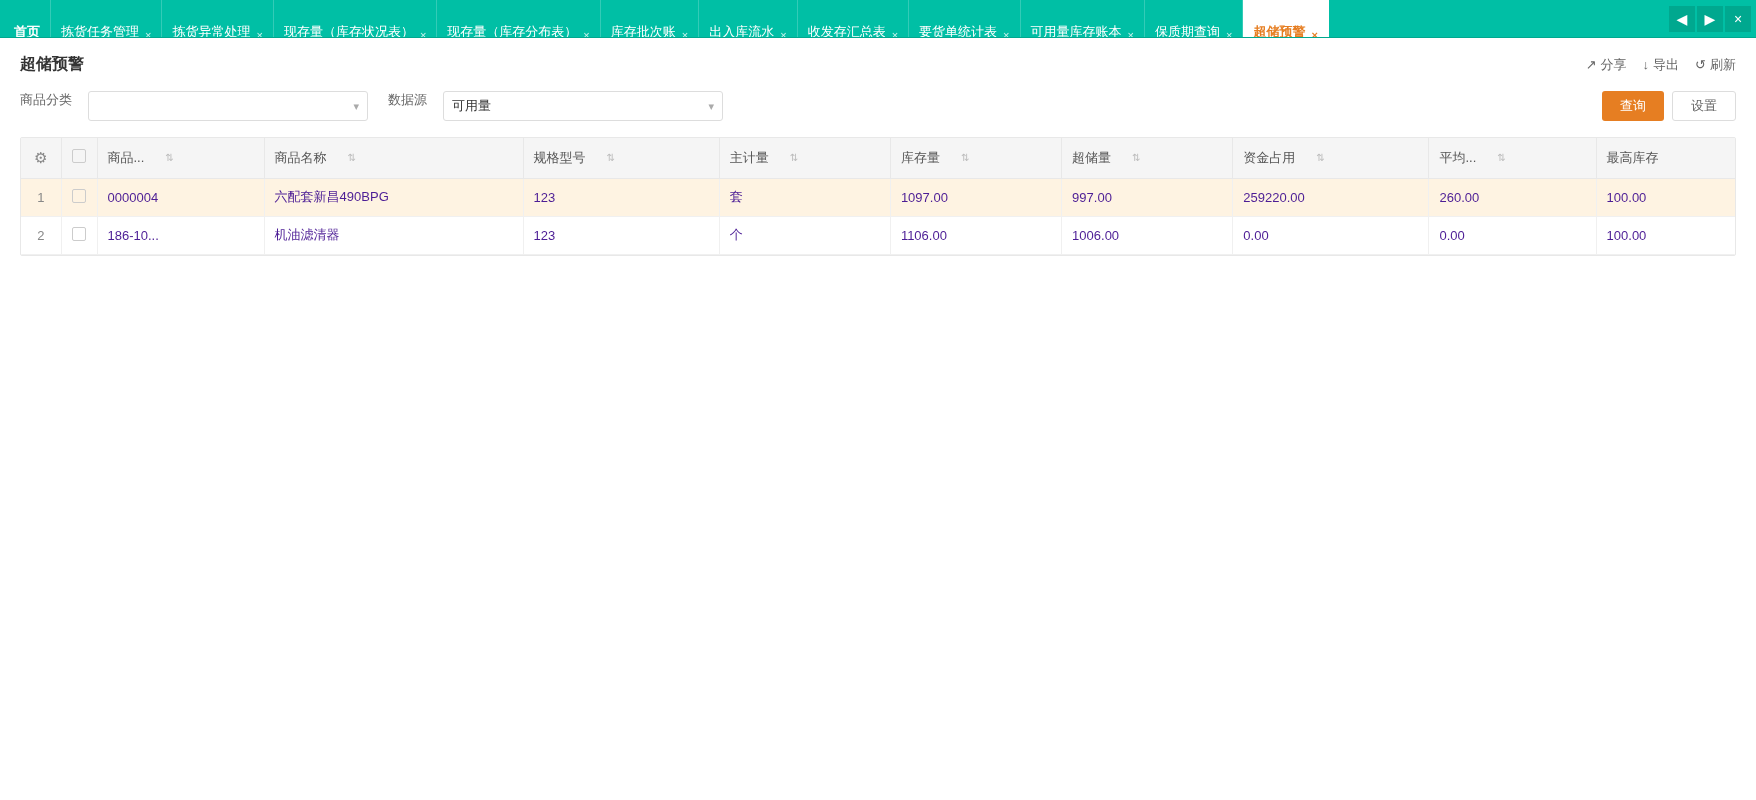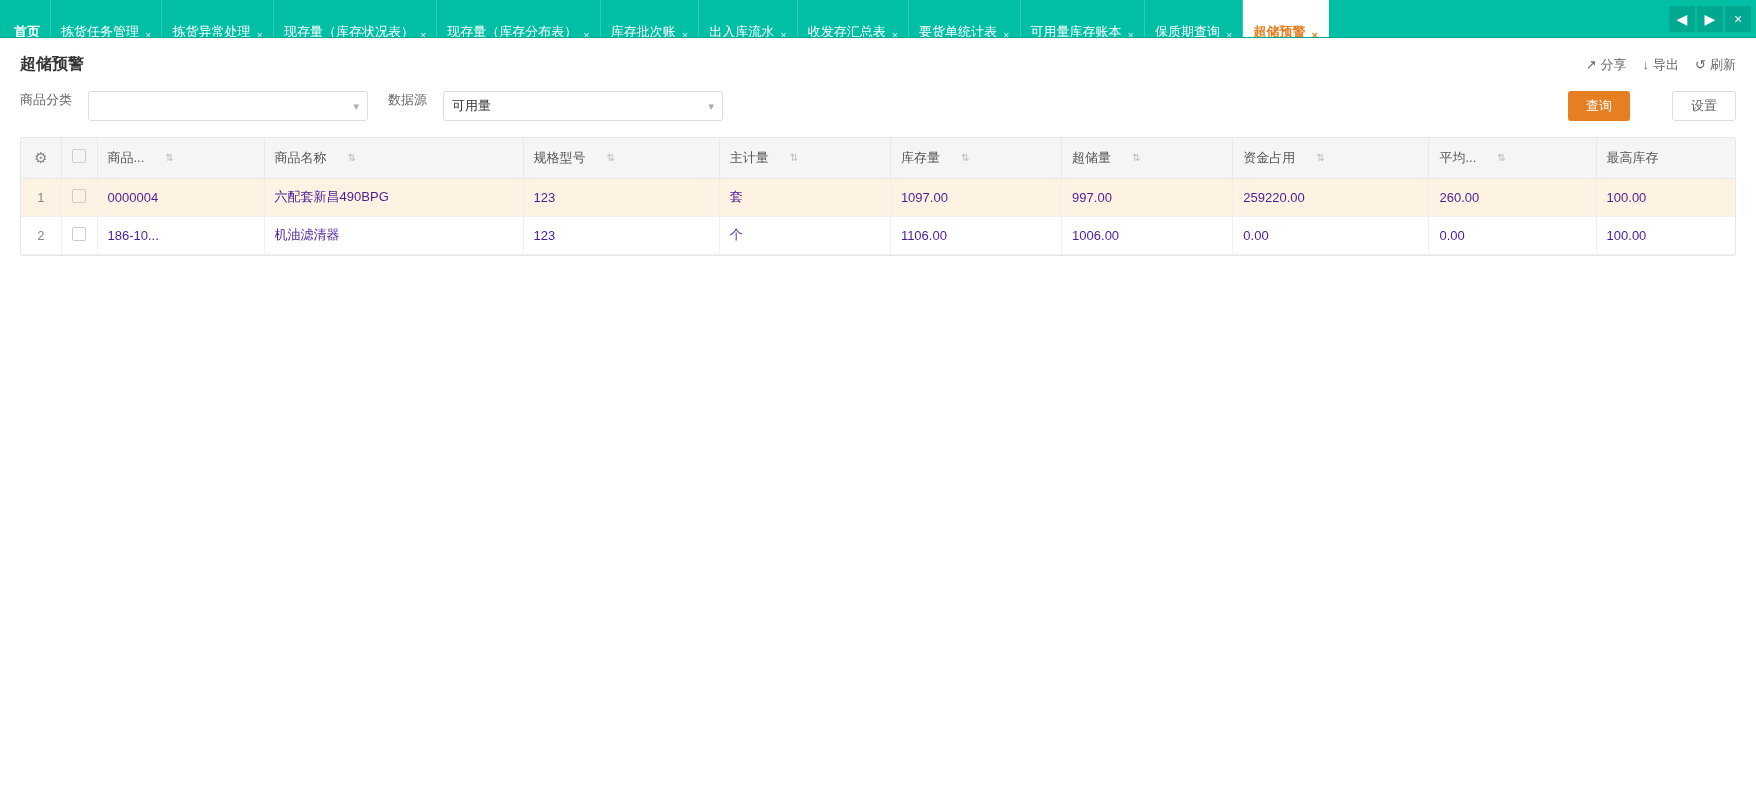"设置" .btn-setting { margin-left: 34px -> none }
